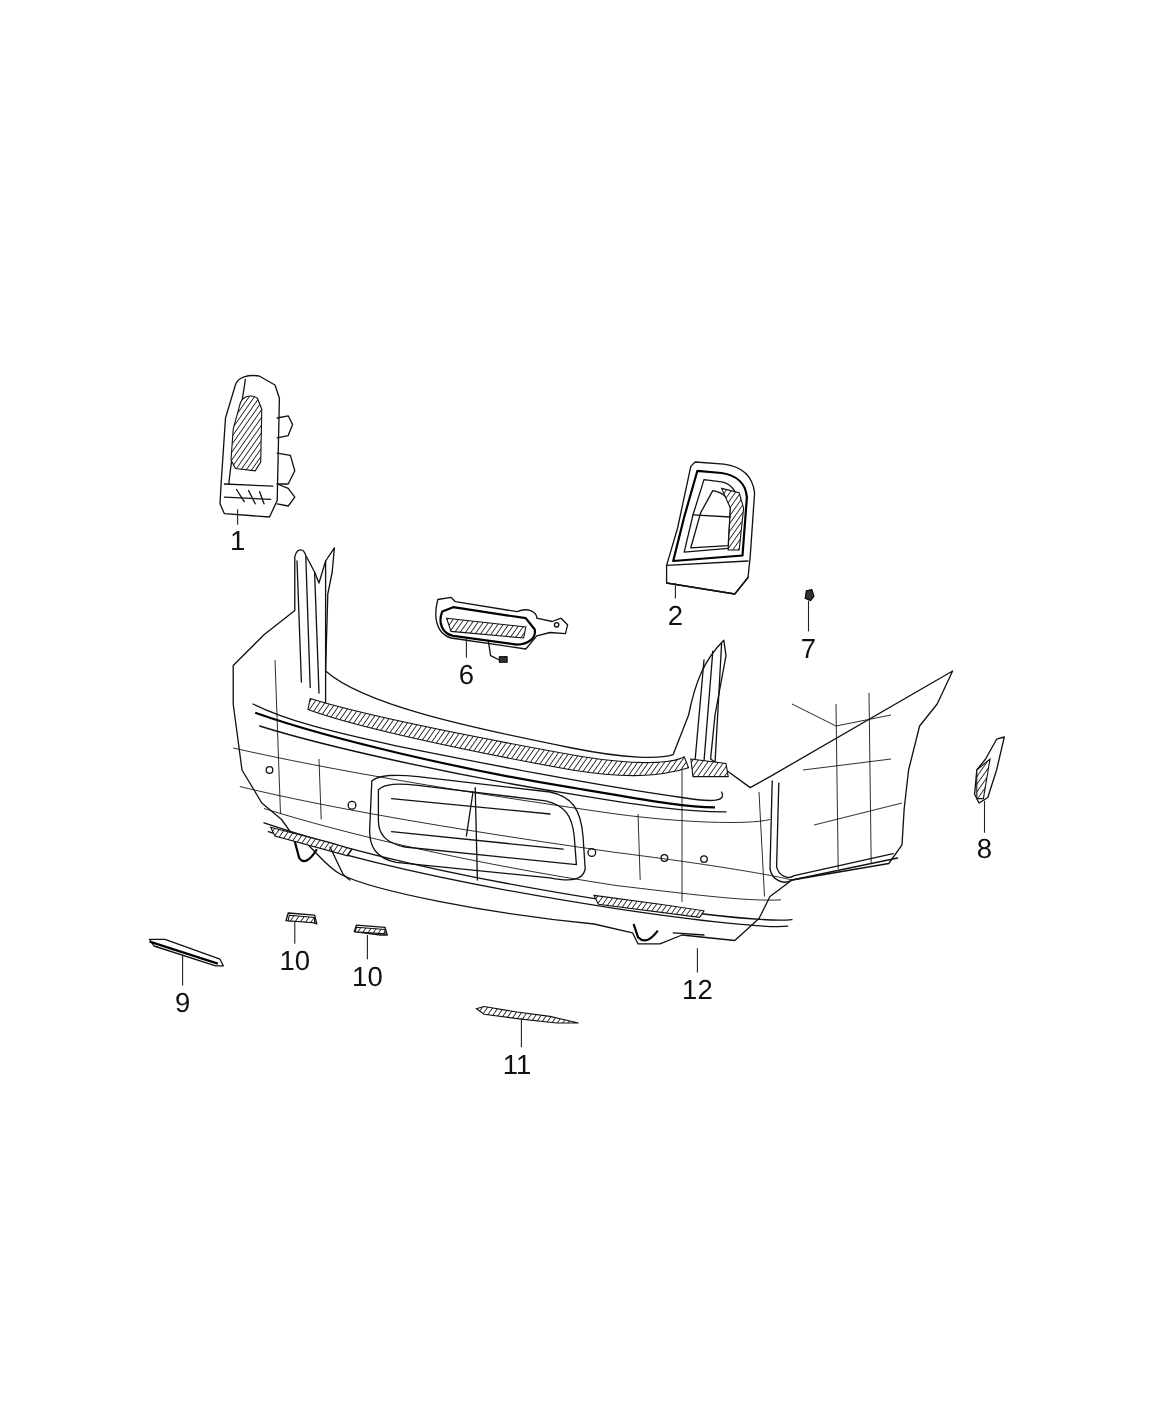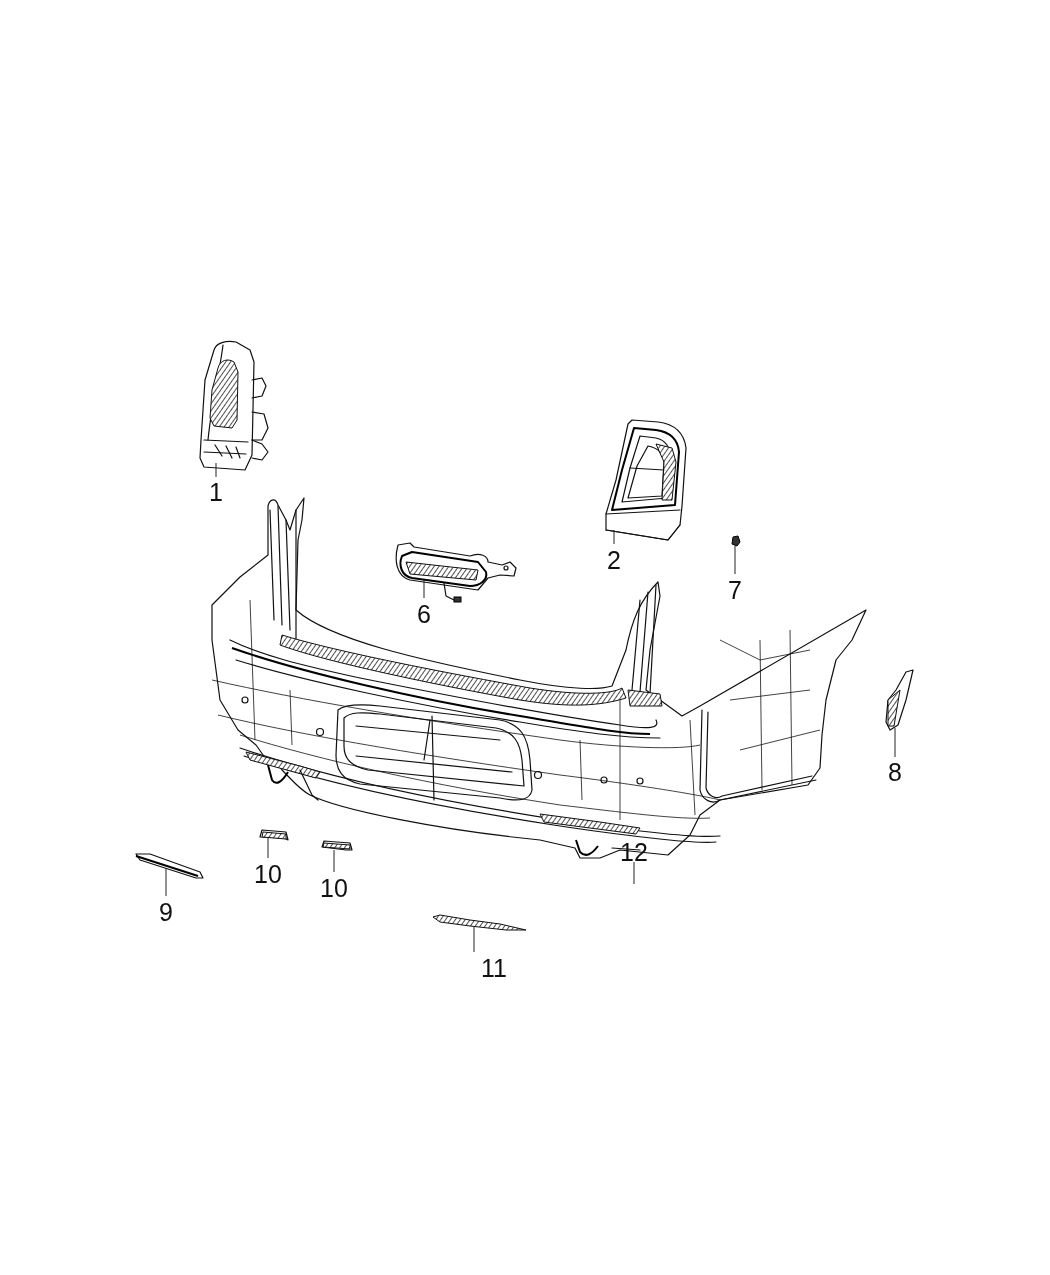"12" div.callout { top: 840px -> 888px }
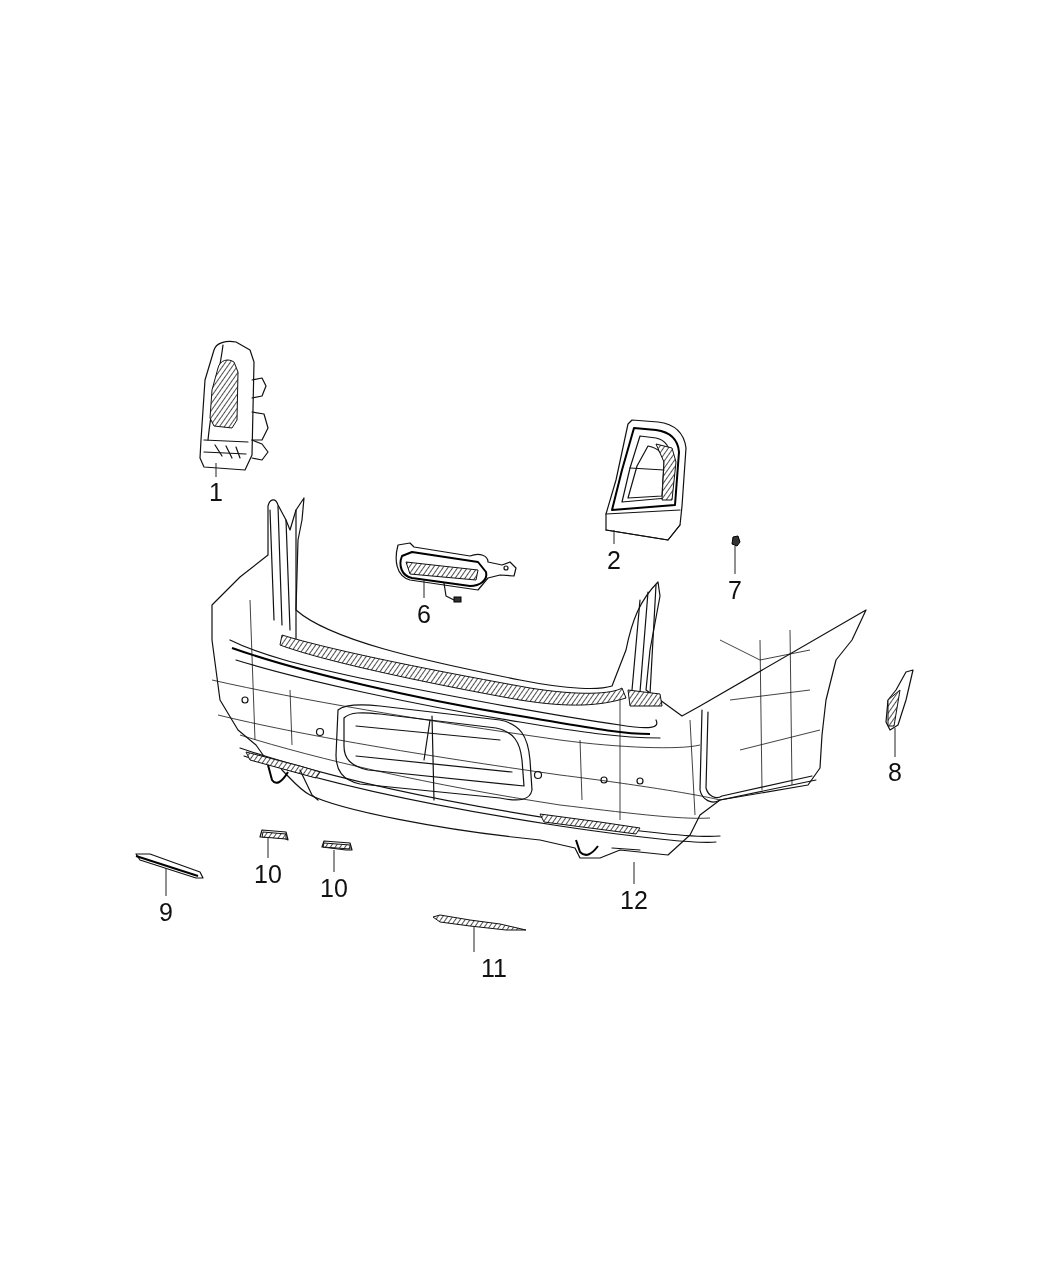"11" div.callout { left: 494px -> 470px }
